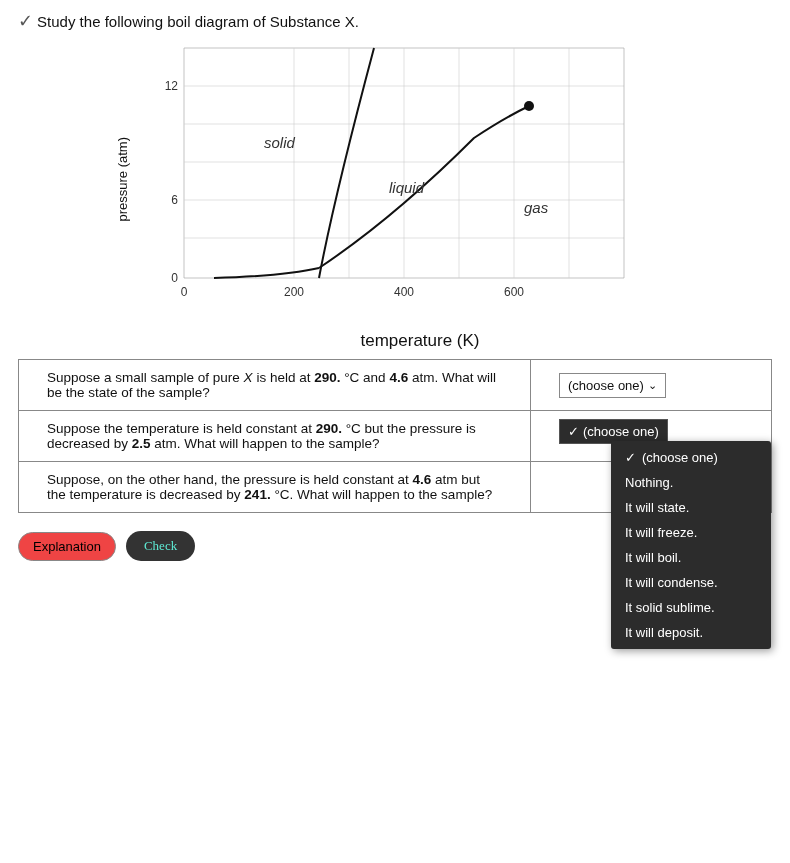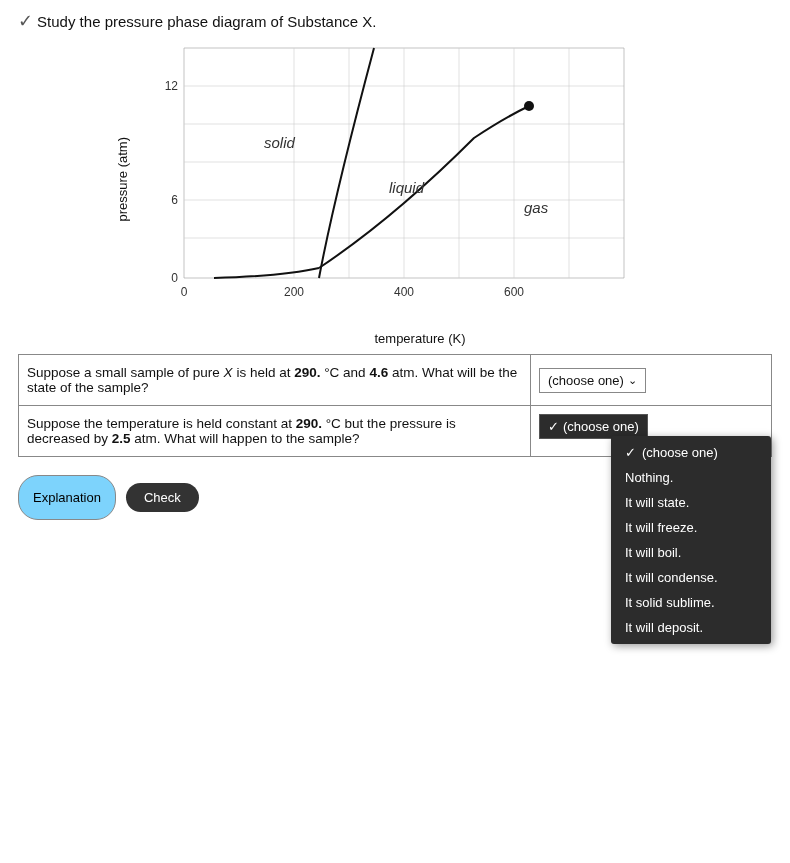"Study the pressure phase diagram" span.title-text { text: pressure phase -> following boil }
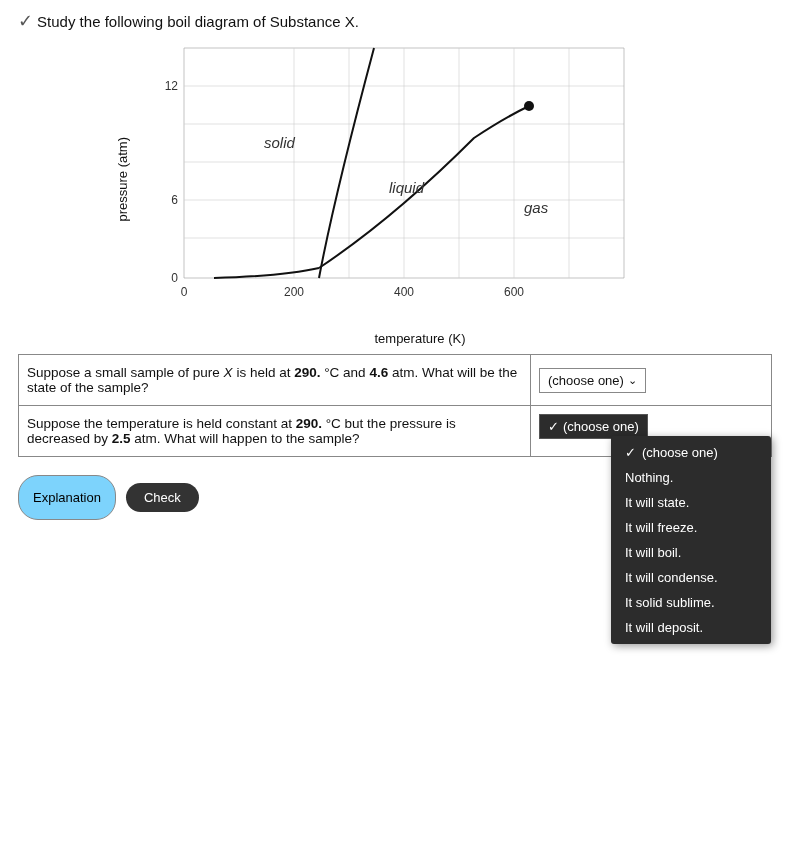"temperature (K)" .x-label { font-size: 13px -> 17px }
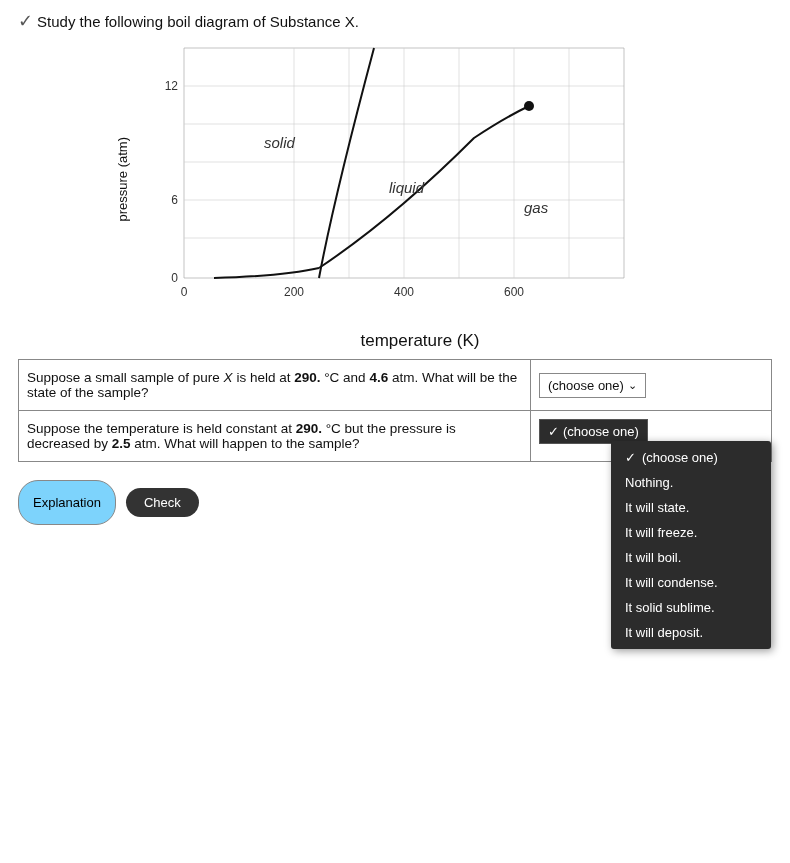"Suppose a small sample of" .question-table td { padding: 10px 8px -> 10px 28px }
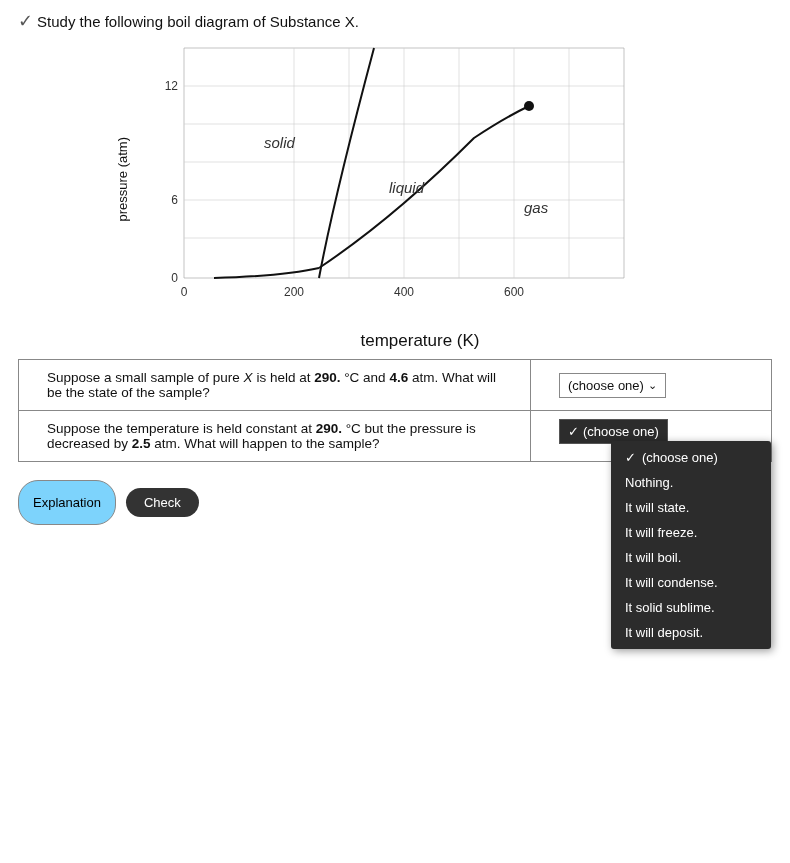"Suppose, on the other hand," tr { html: none -> <tr> <td> Suppose, on the other hand, the pressure is held constant at <span>4.6</span> atm but the temperature is decreased by <span>241.</span> °C. What will happen to the sample? </td> <td> </td> </tr> }
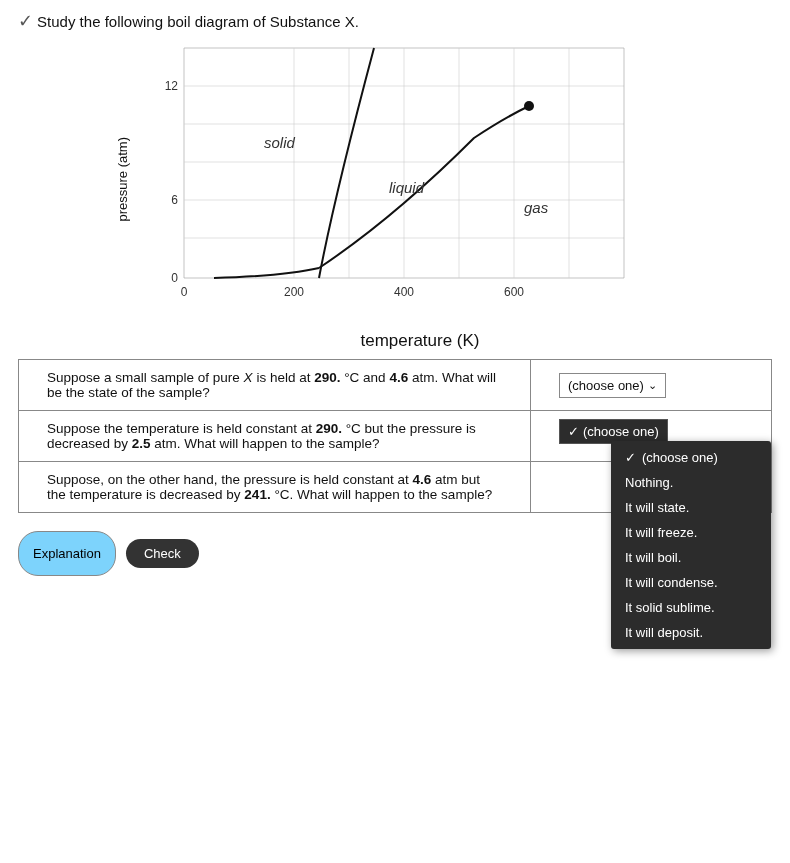"Explanation" .btn-explanation { background: #7dd3fc -> #ef4444; padding: 14px 14px -> 6px 14px }
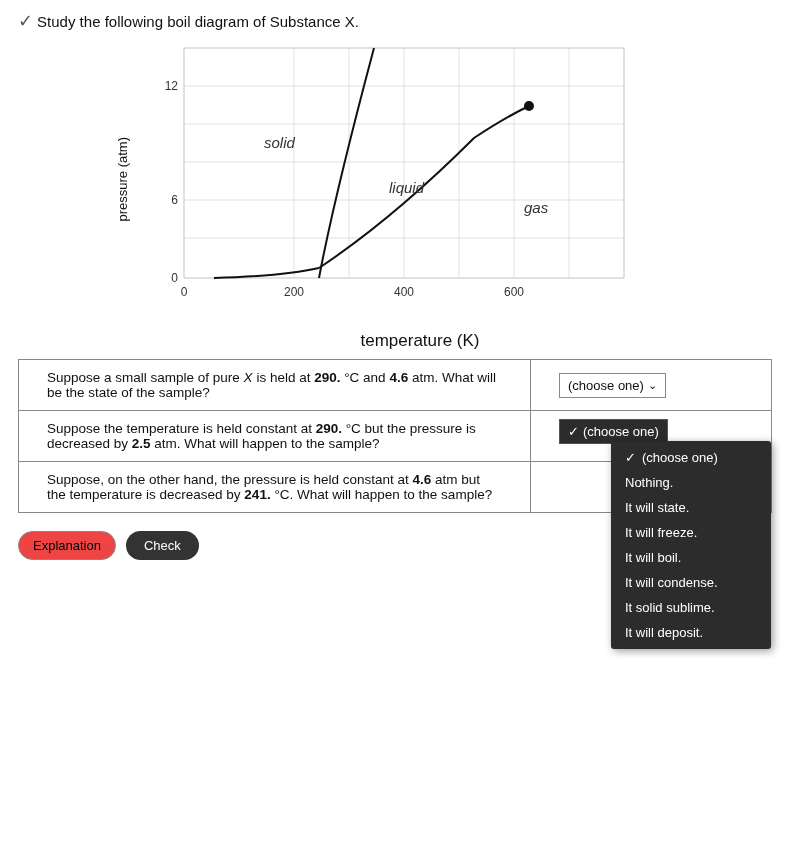"Check" .btn-check { color: #ffffff -> #5eead4; font-family: none -> Liberation Serif, serif }
